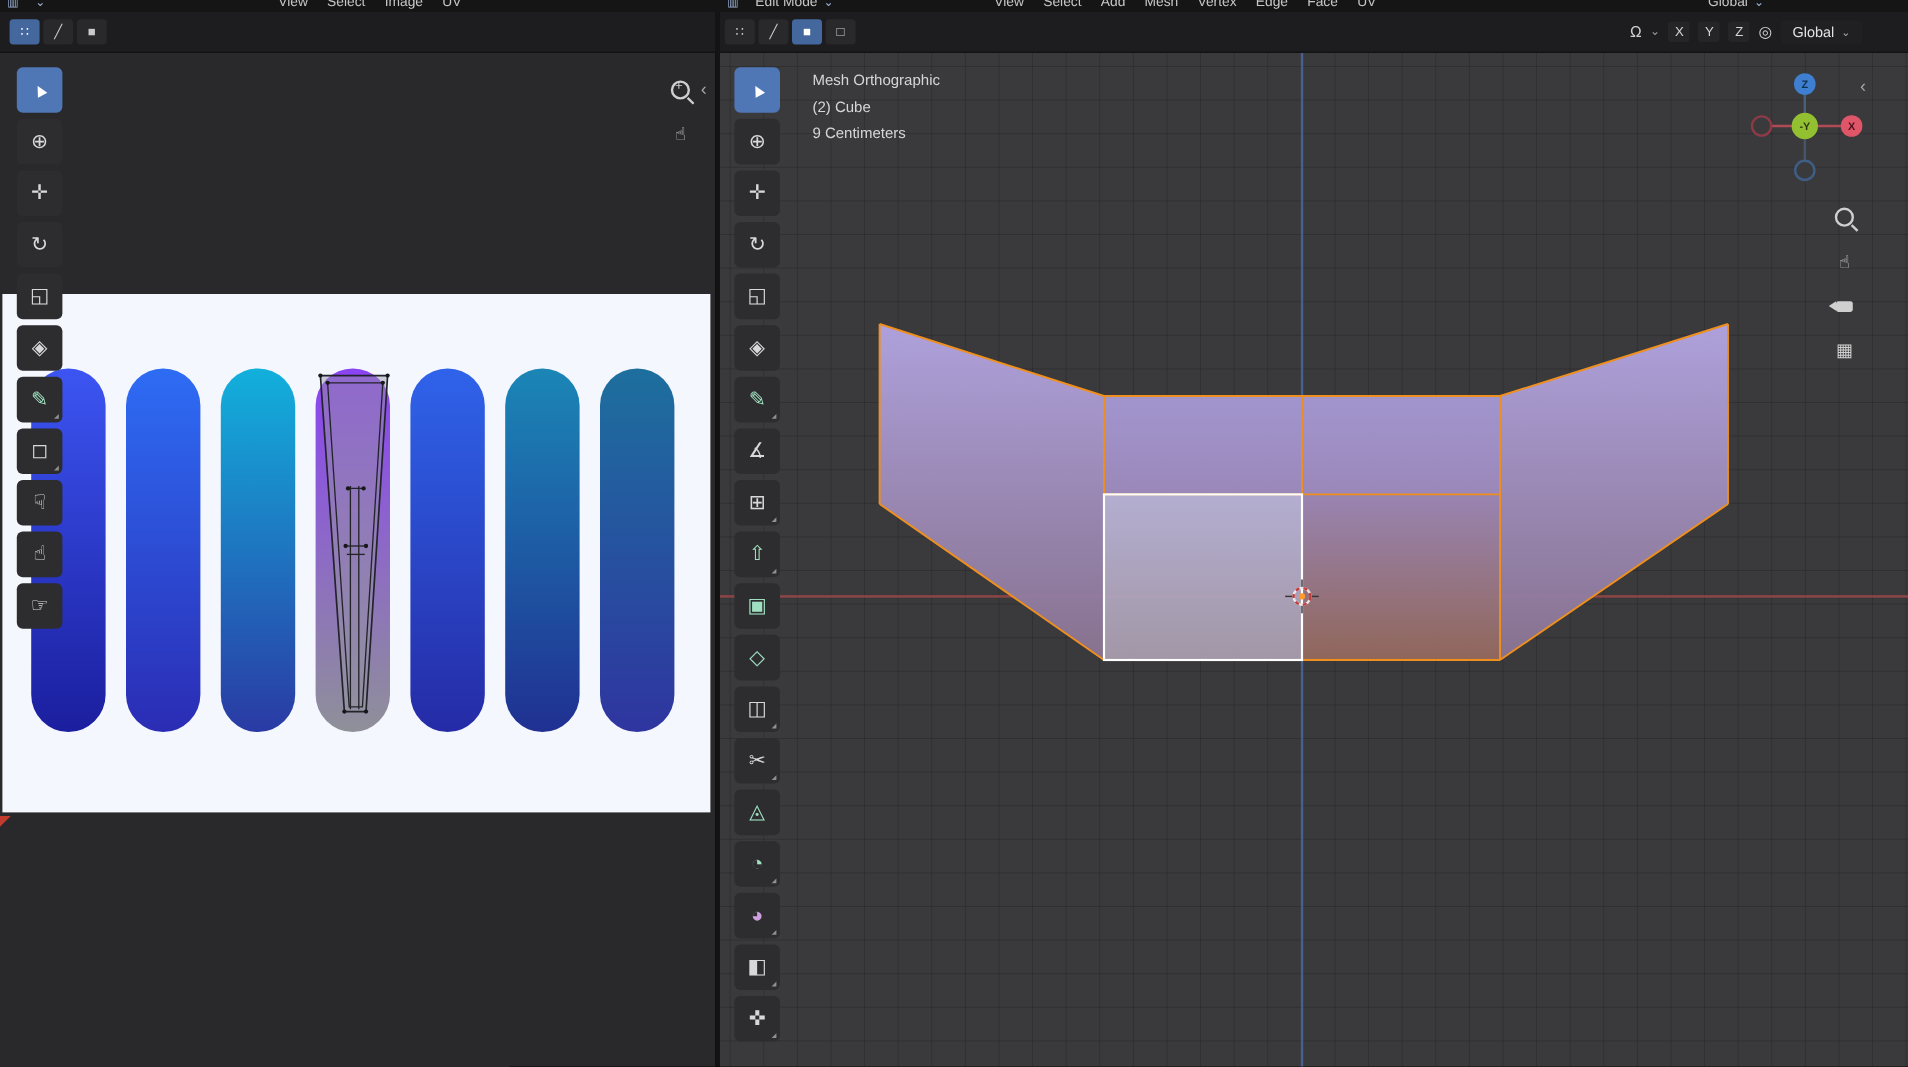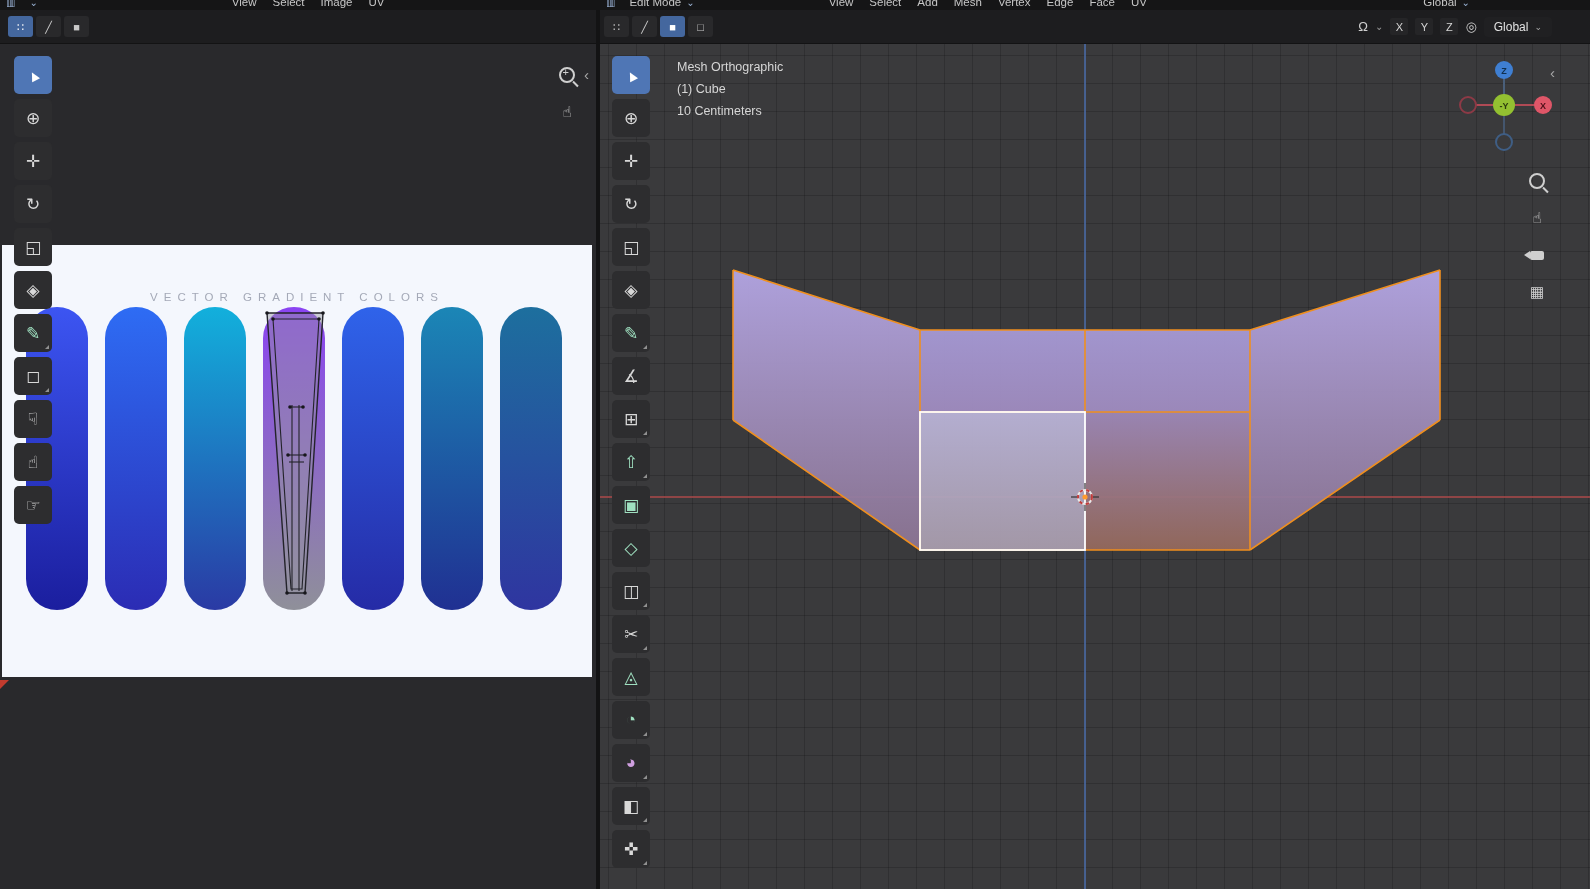"(1) Cube" div { text: 1 -> 2 }
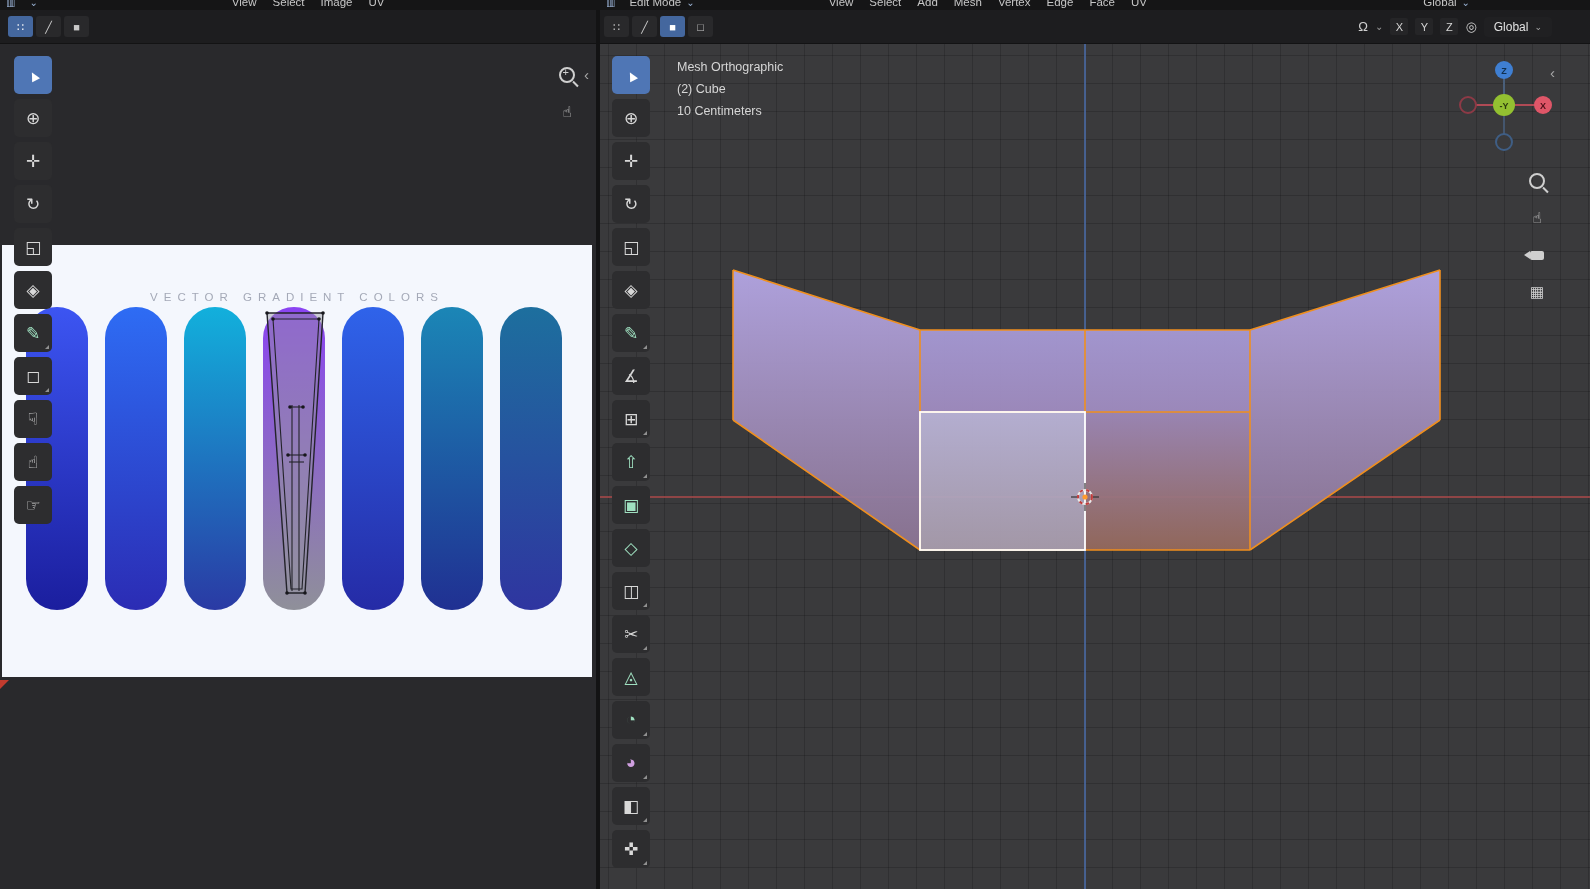"10 Centimeters" div { text: 10 -> 9 }
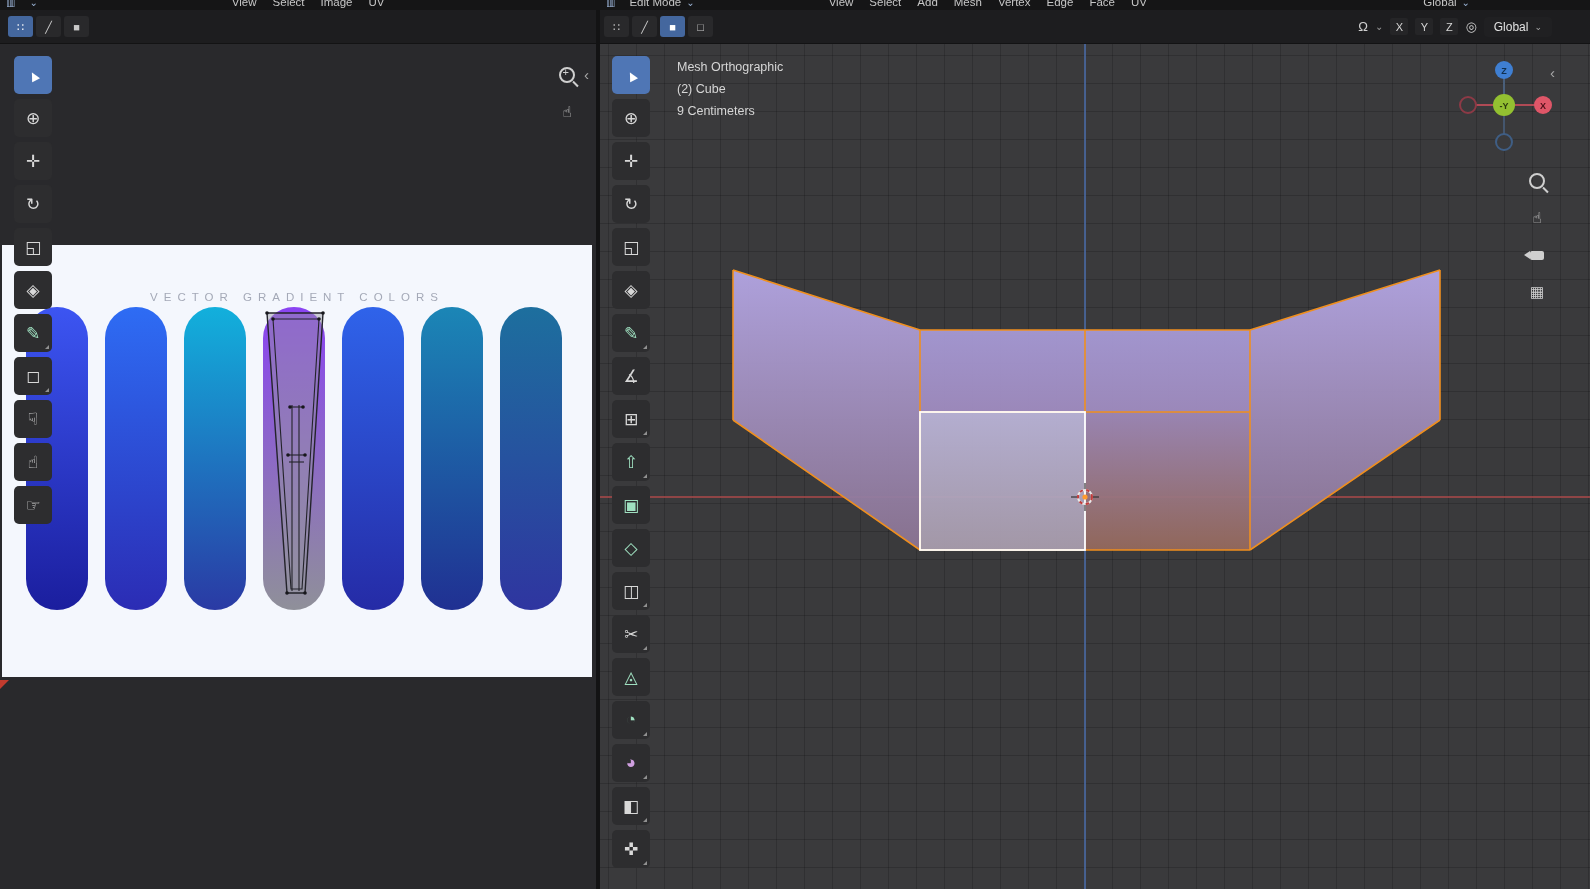"VECTOR GRADIENT COLORS" div.img-title { html: <div>VECTOR GRADIENT COLORS</div> -> none }
